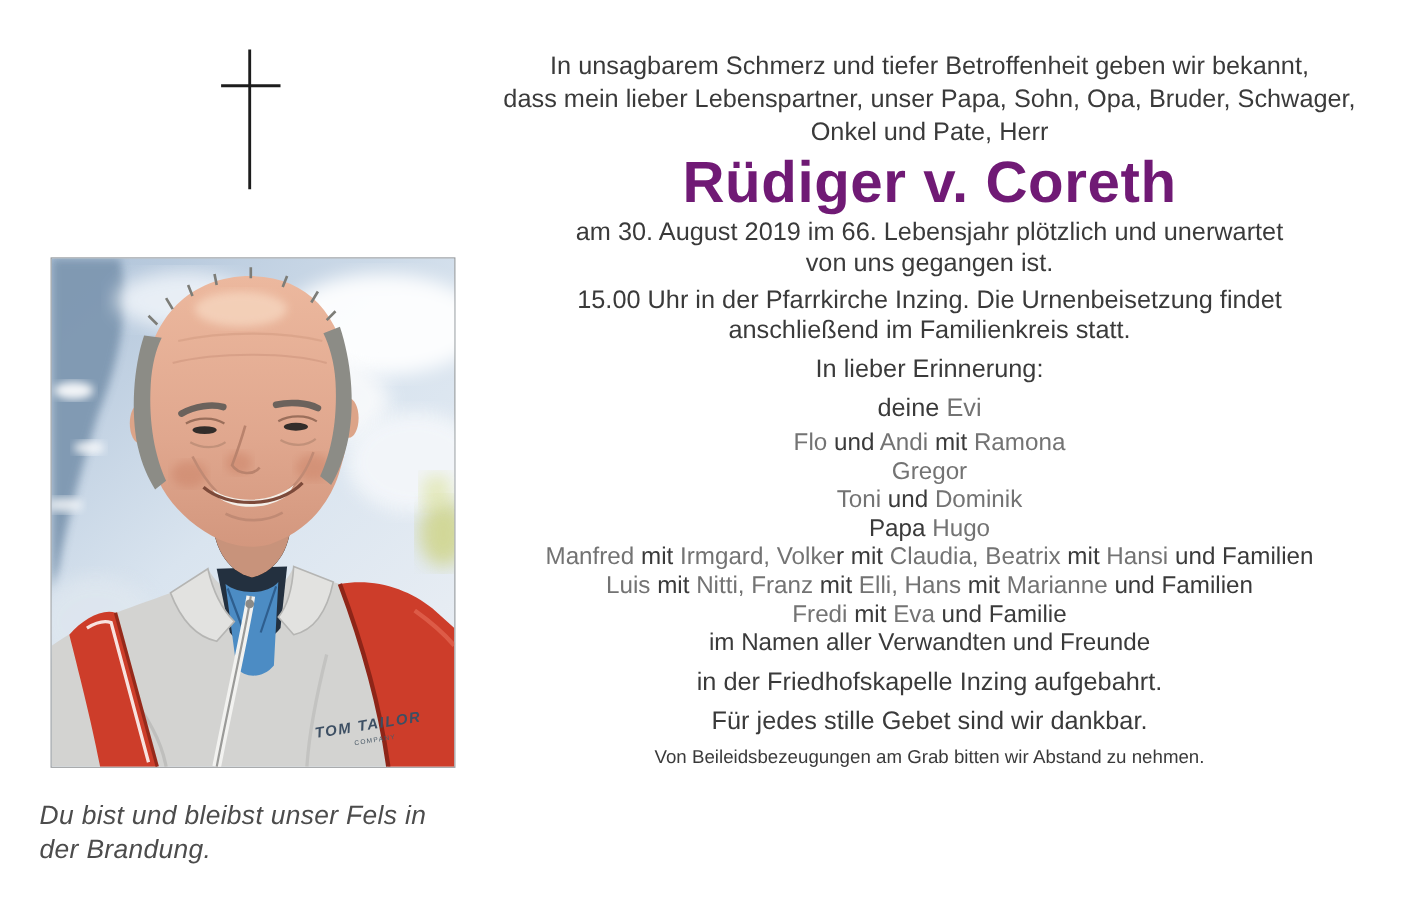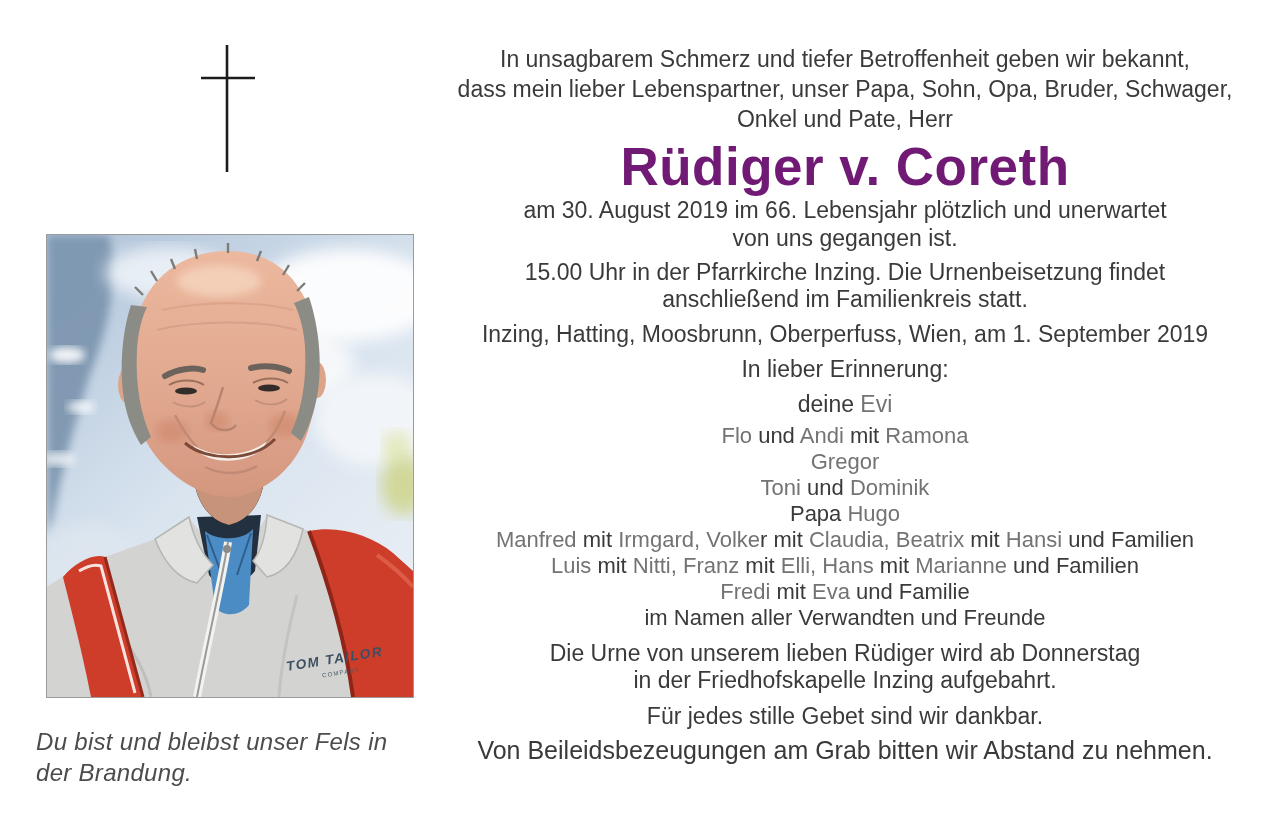"Inzing, Hatting, Moosbrunn, Oberperfuss," p.places { html: <p>Inzing, Hatting, Moosbrunn, Oberperfuss, Wien, am 1. September 2019</p> -> none }
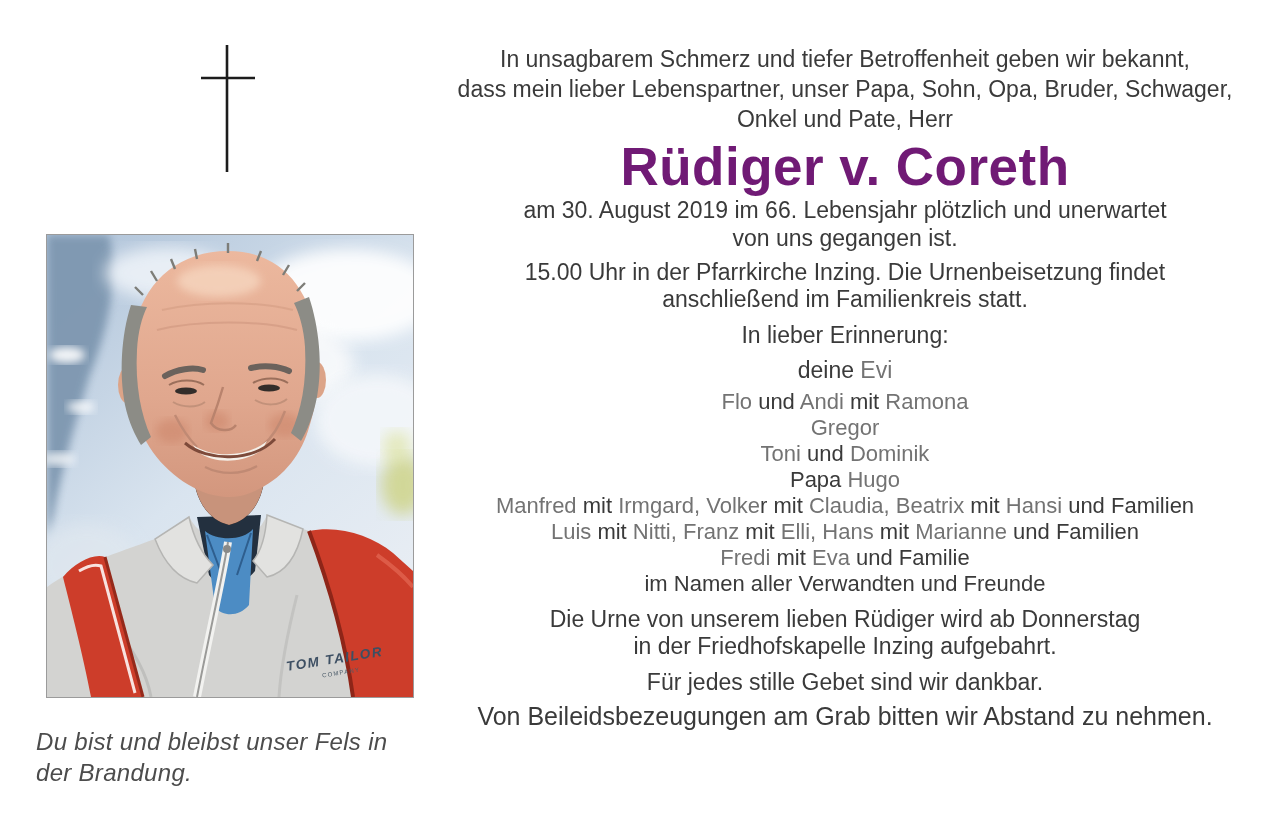"Die Urne von unserem lieben" span.ln { html: <span>Die Urne von unserem lieben Rüdiger wird ab Donnerstag</span> -> none }
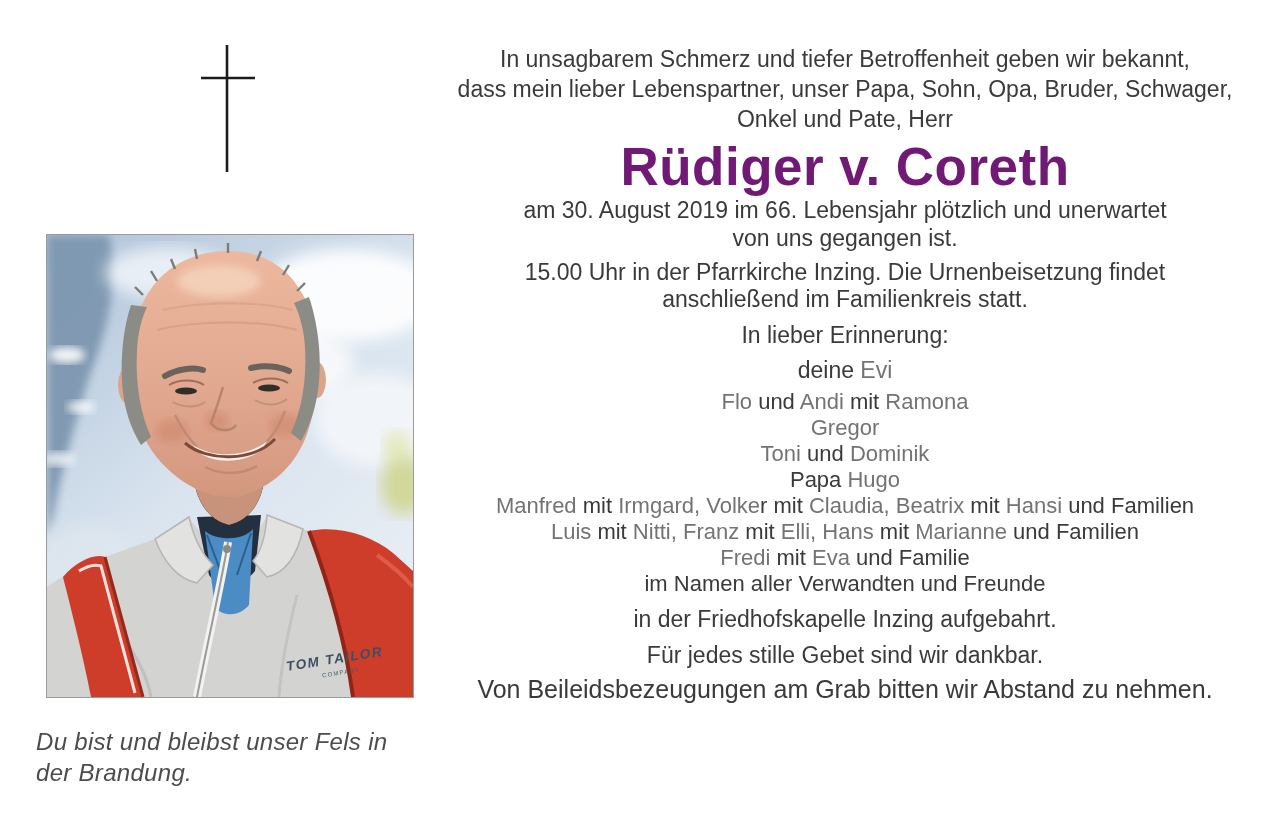"Von Beileidsbezeugungen am Grab bitten" .condolence { font-size: 25px -> 17px }
